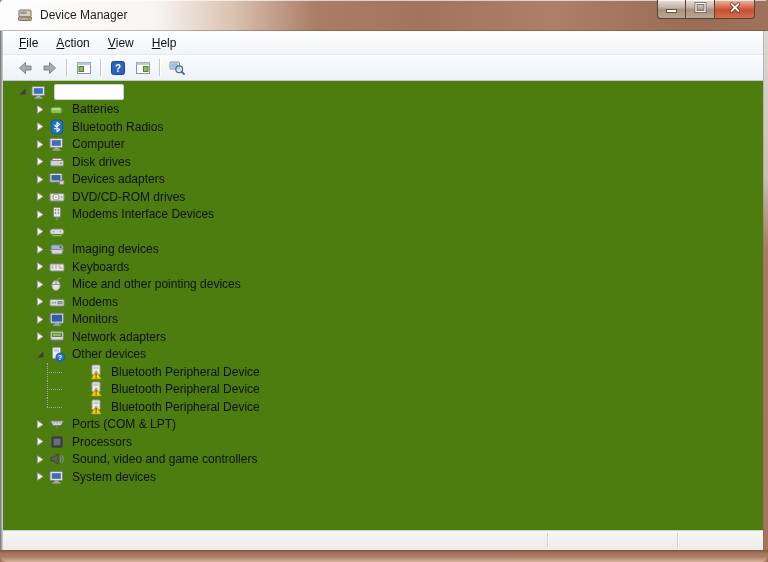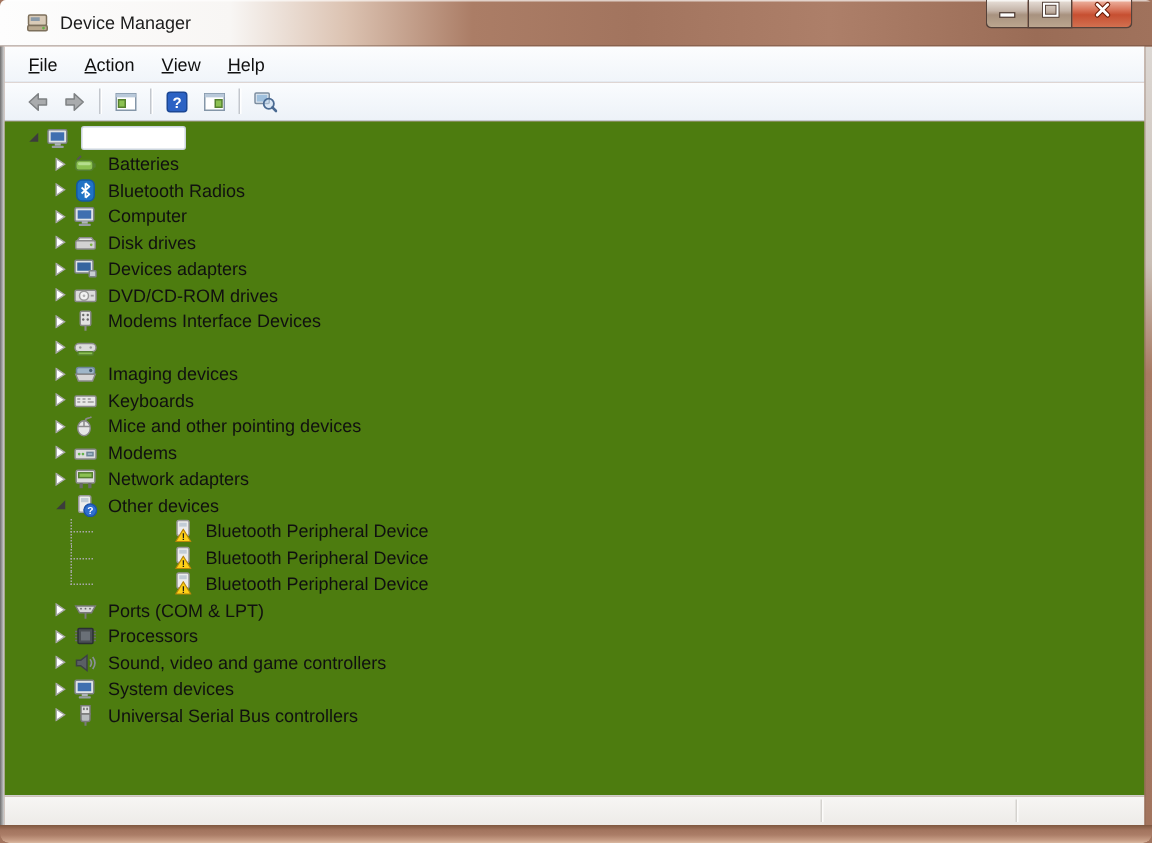"Monitors" div.tree-row { html: none -> <div> <span> <svg> <path></path> </svg> </span> <span><svg> <rect></rect> <rect></rect> <rect></rect> <rect></rect> </svg></span> <span>Monitors</span> </div> }
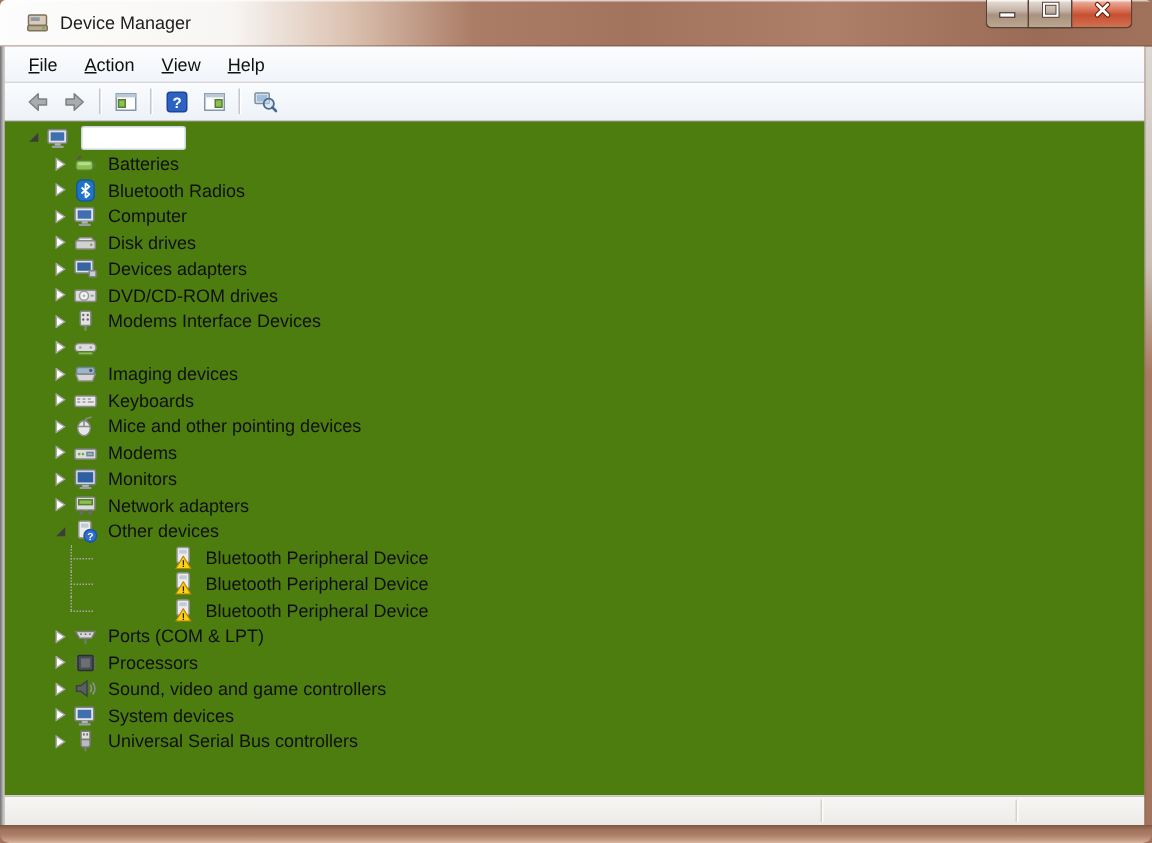"Bluetooth Peripheral Device" .lv2 { padding-left: 98px -> 72px }
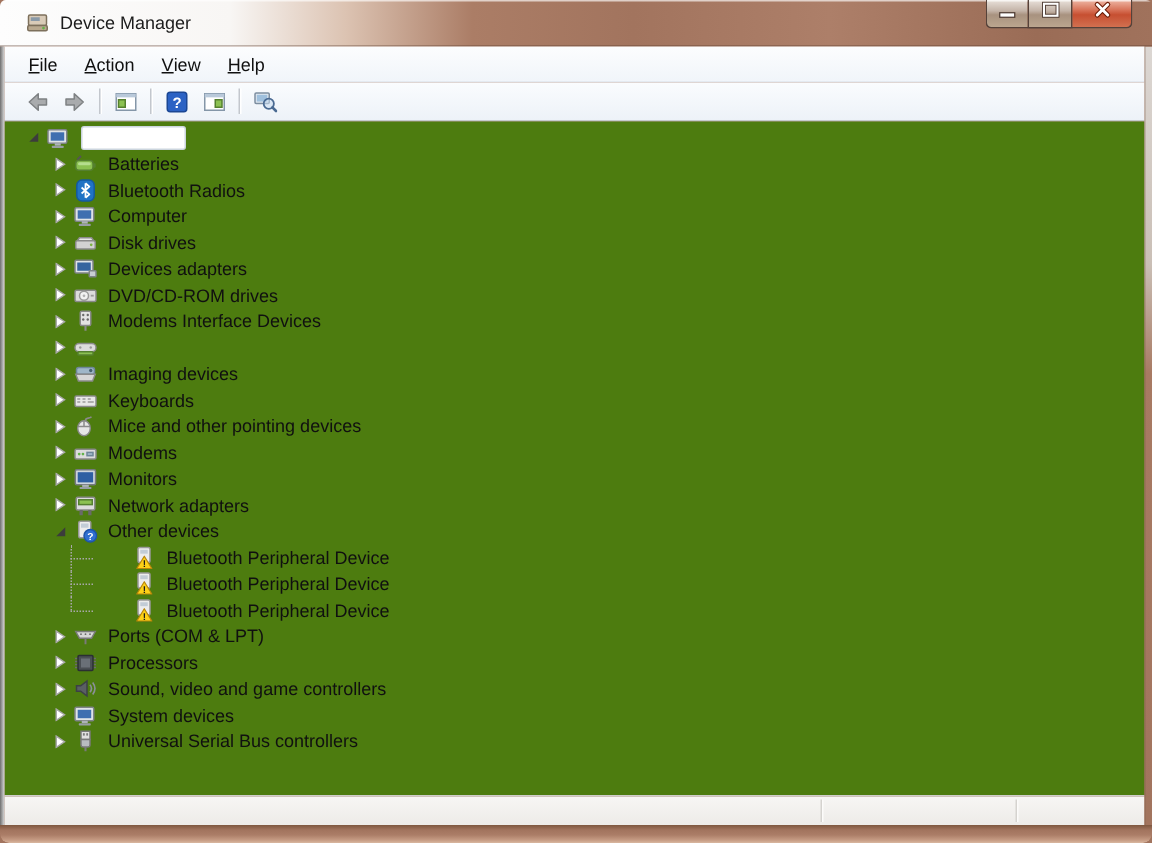"Universal Serial Bus controllers" div.tree-row { html: <div> <span> <svg> <path></path> </svg> </span> <span><svg> <rect></rect> <rect></rect> <rect></rect> <path></path> <path></path> </svg></span> <span>Universal Serial Bus controllers</span> </div> -> none }
